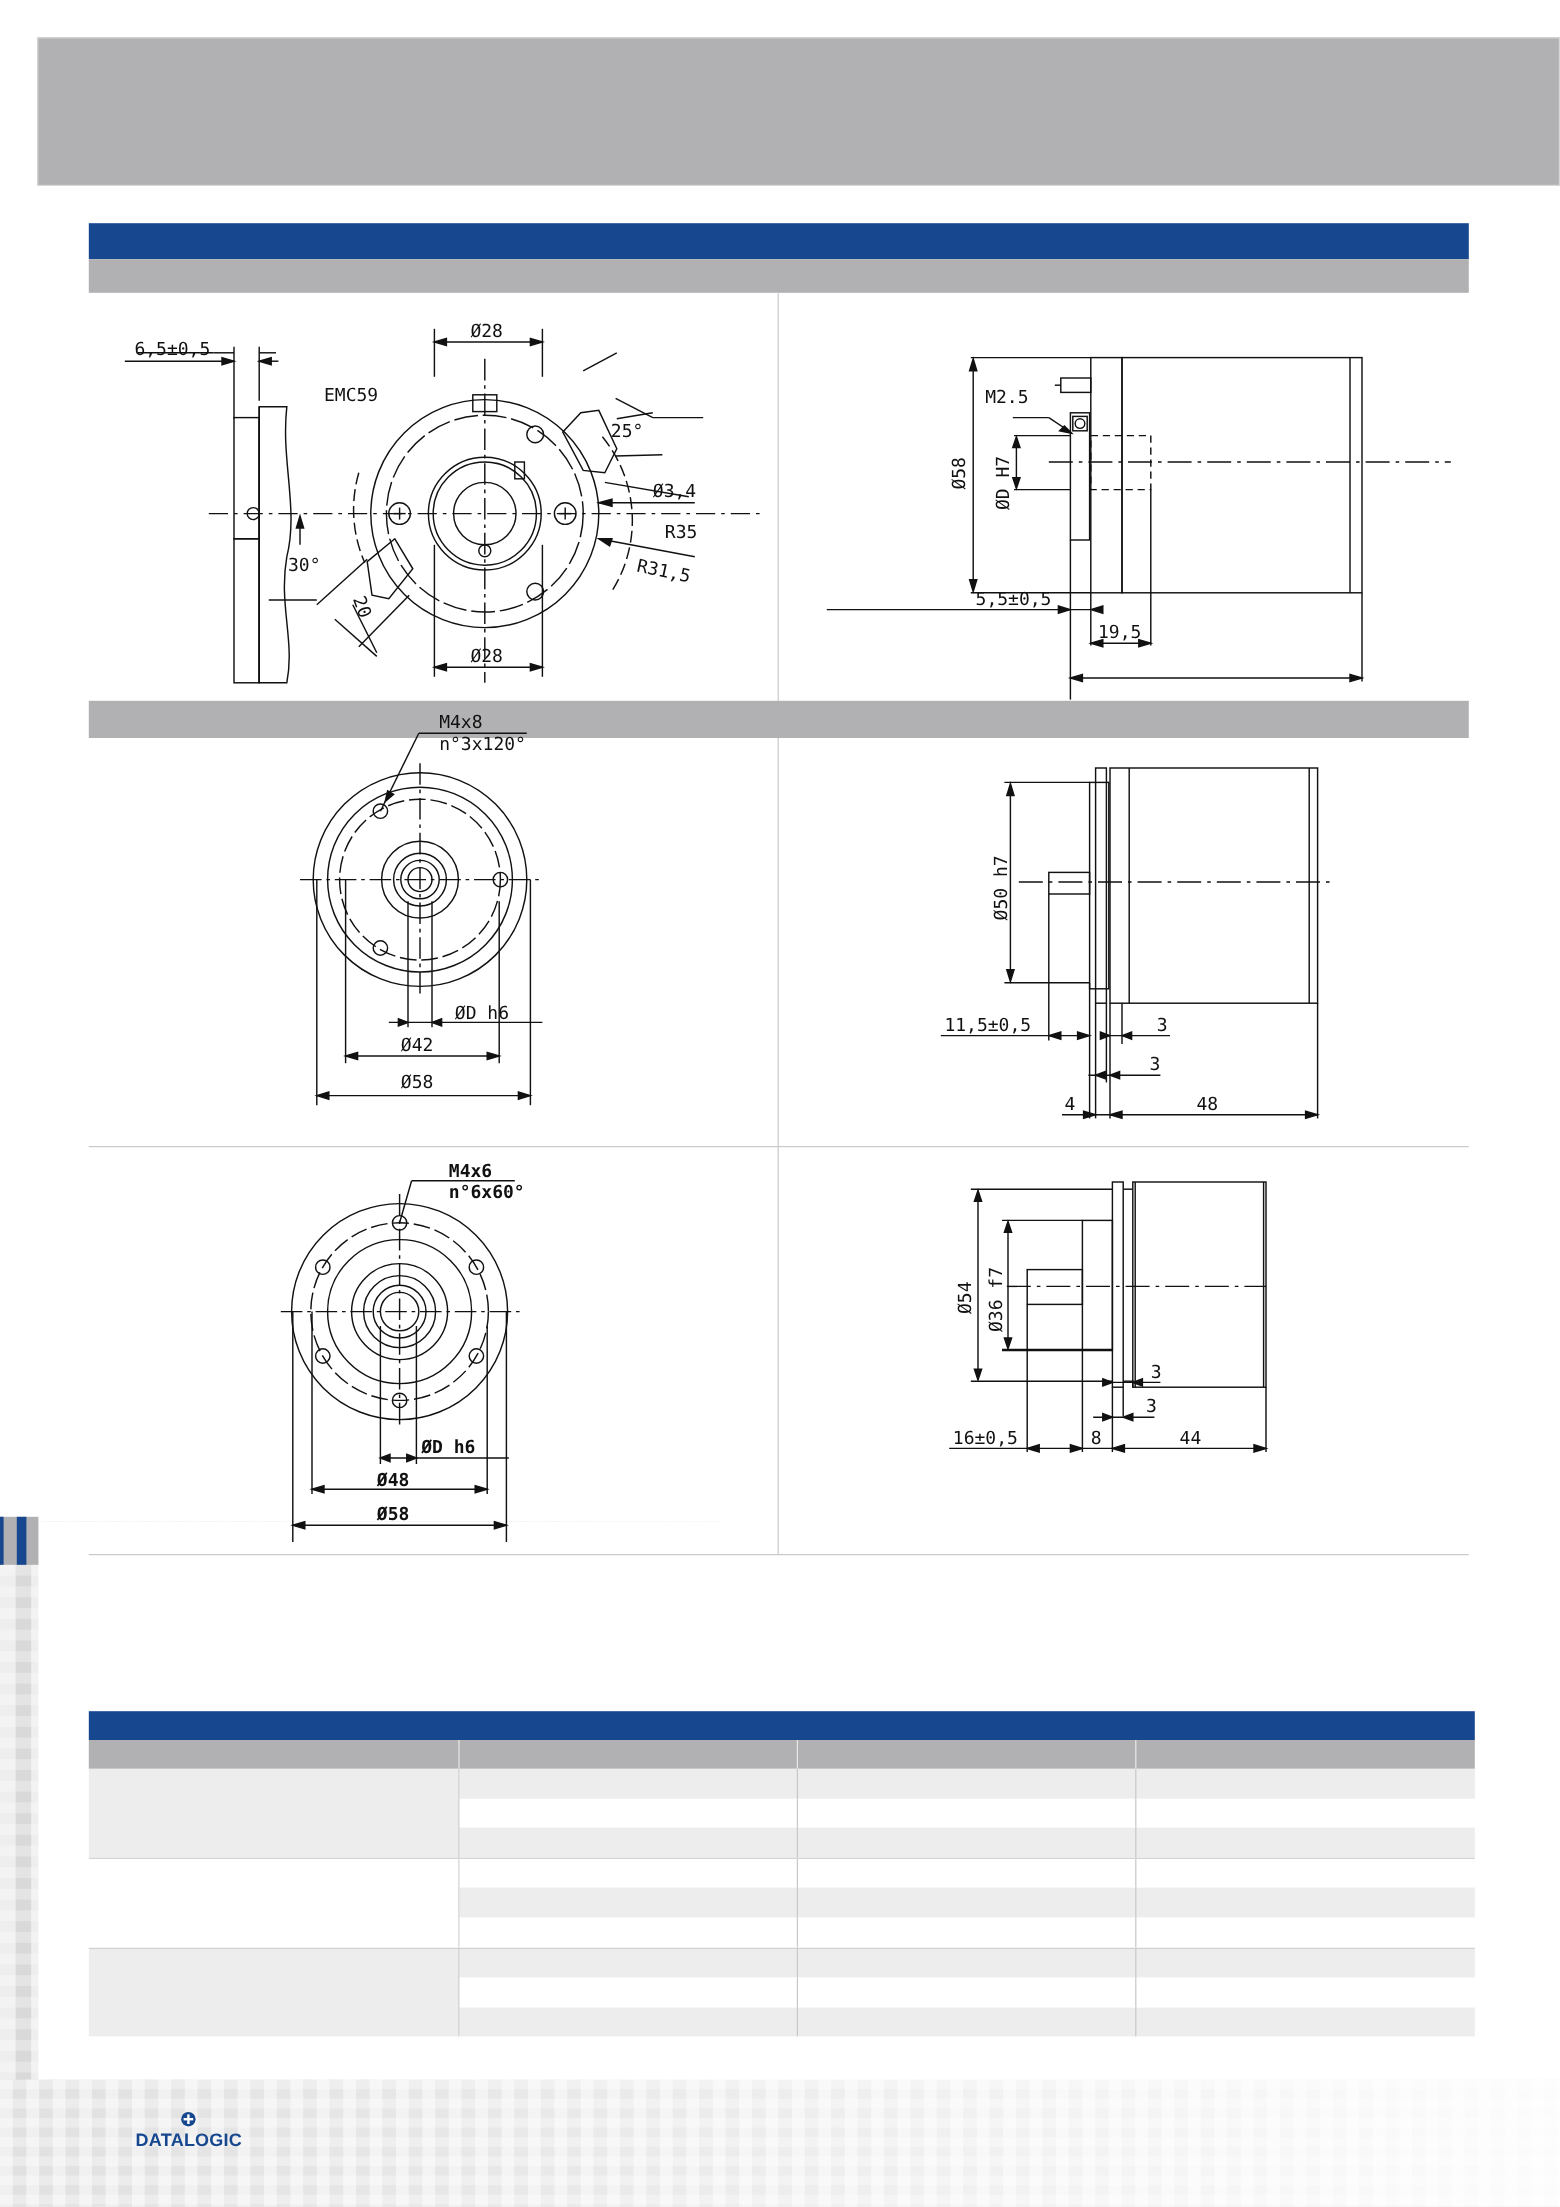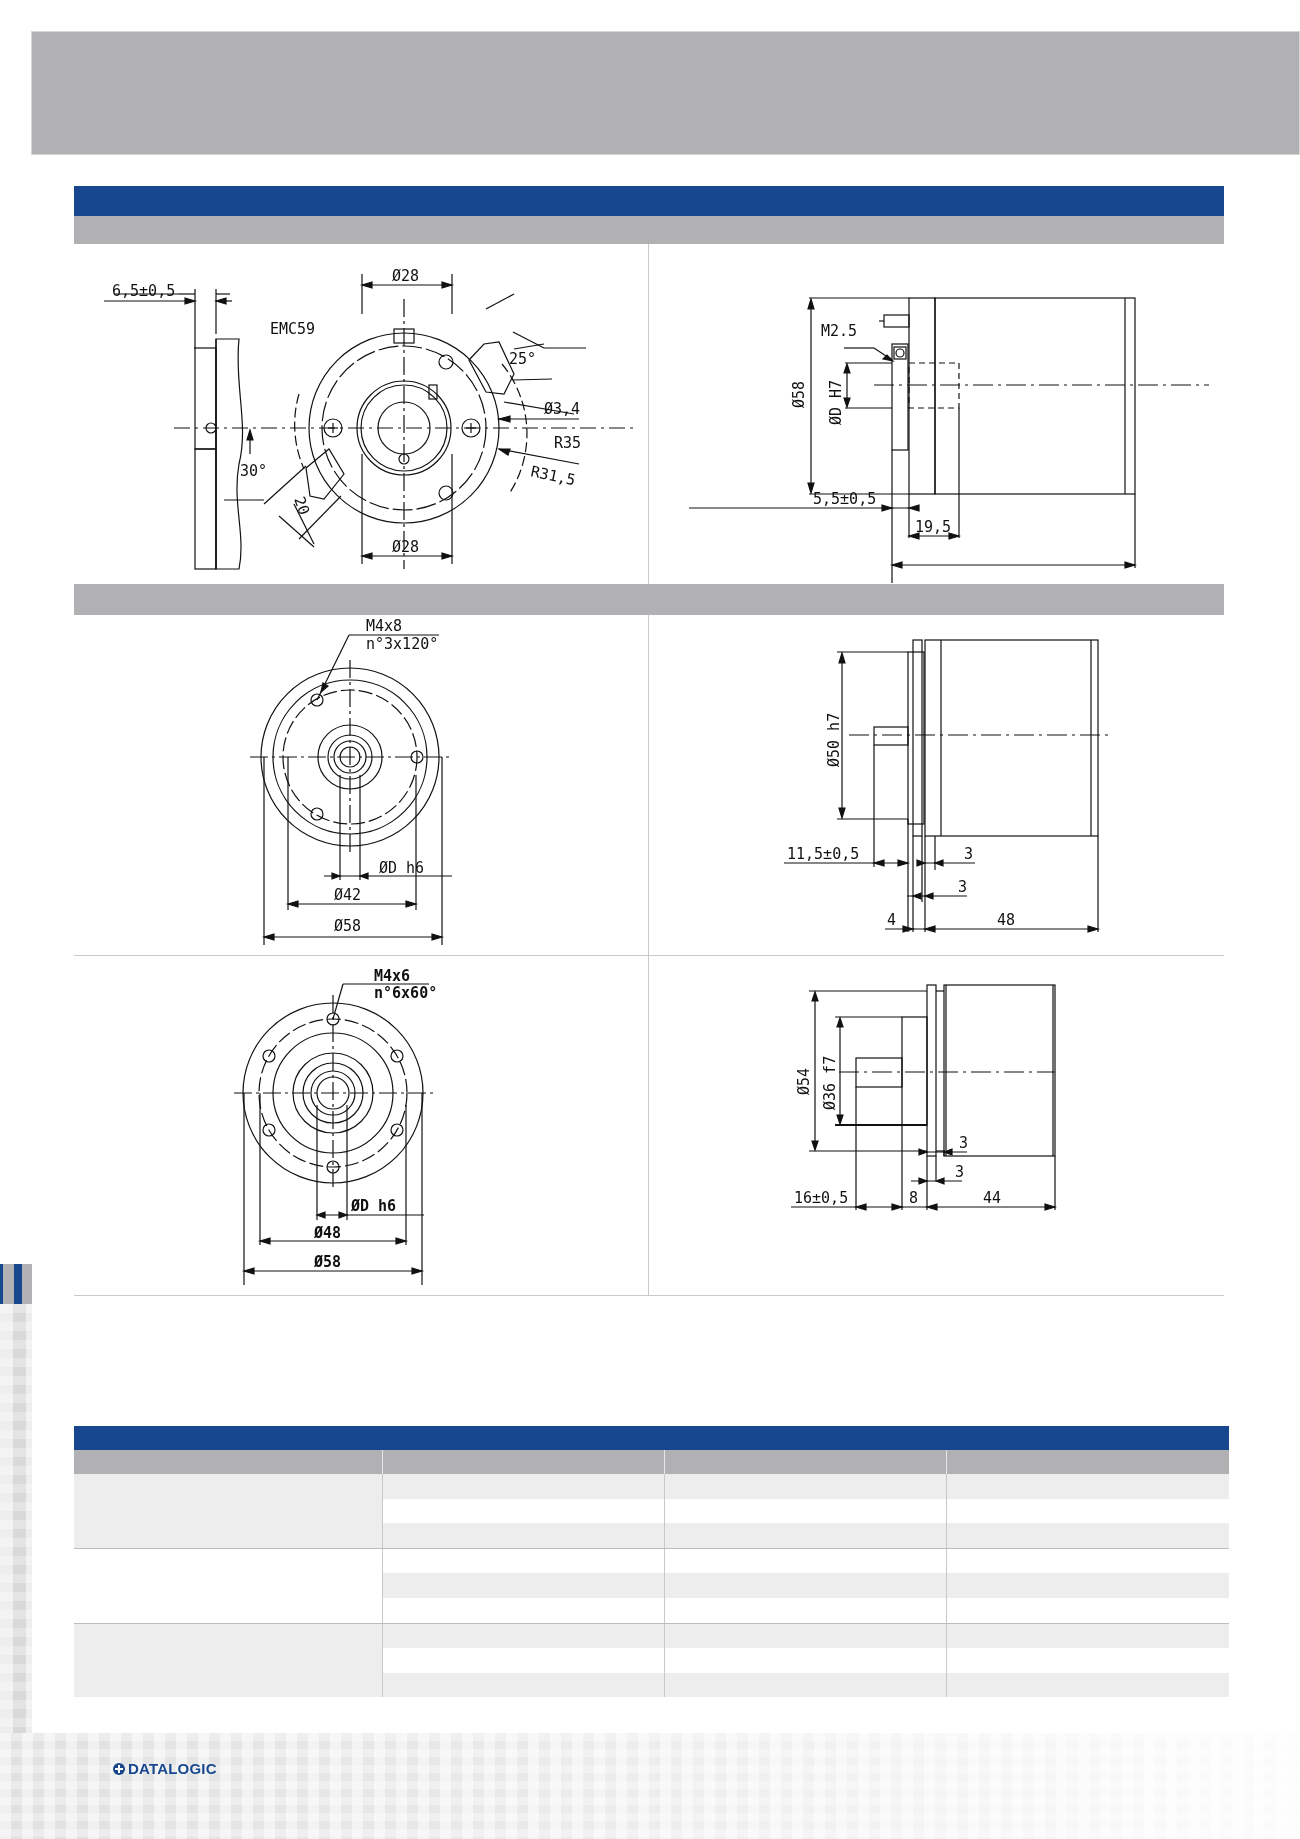"M4x8" div.drawing { top: 615px -> 591px }
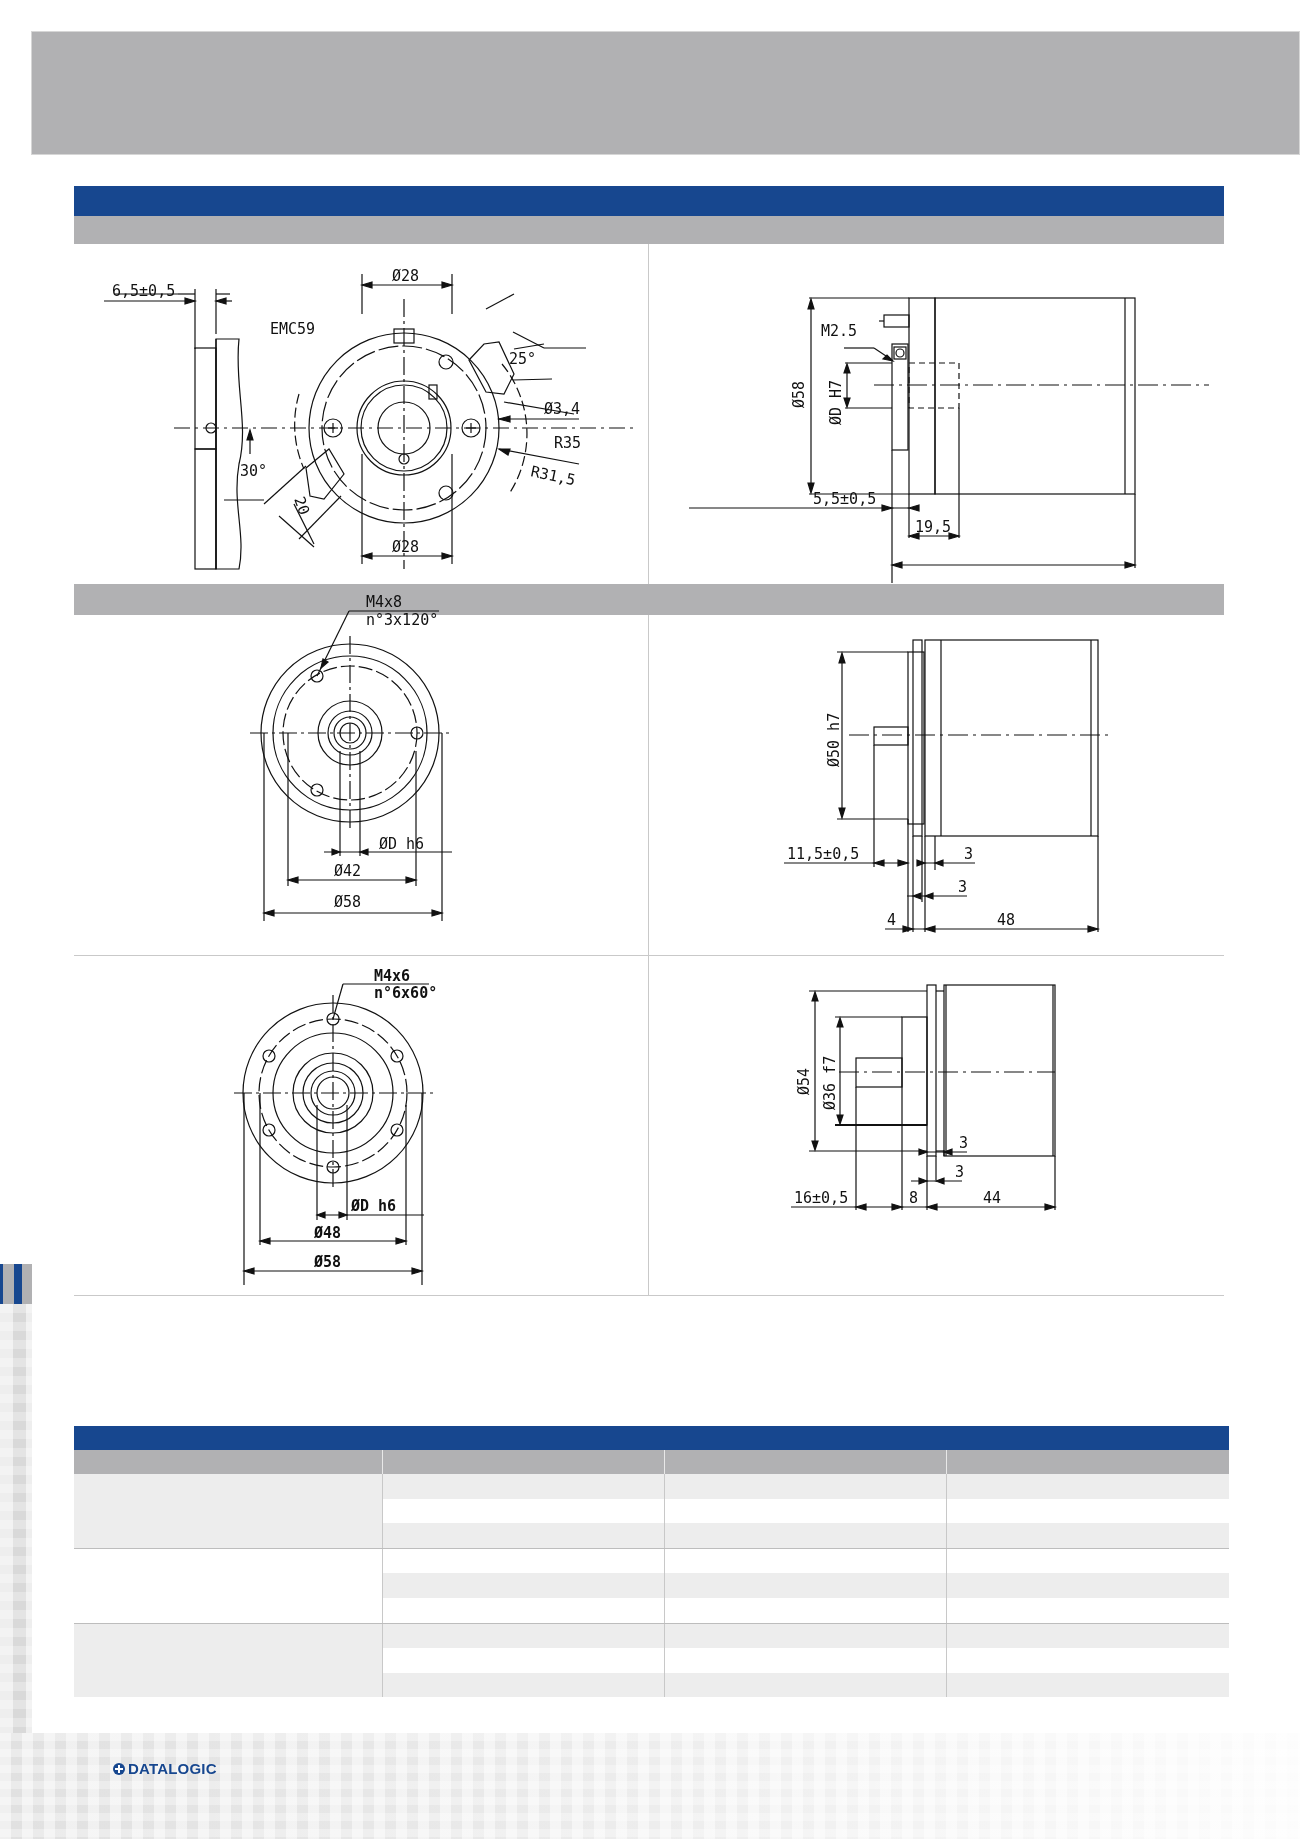"DATALOGIC" .logo { flex-direction: none -> column }
